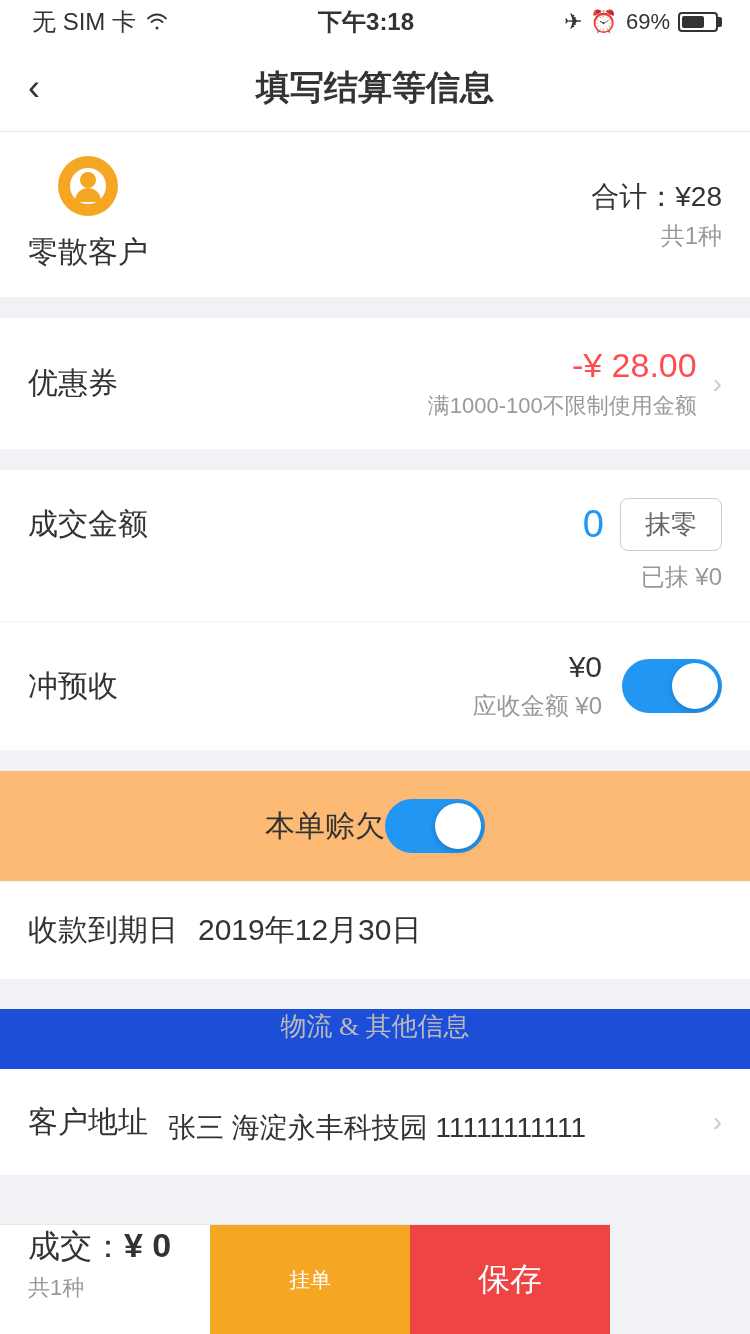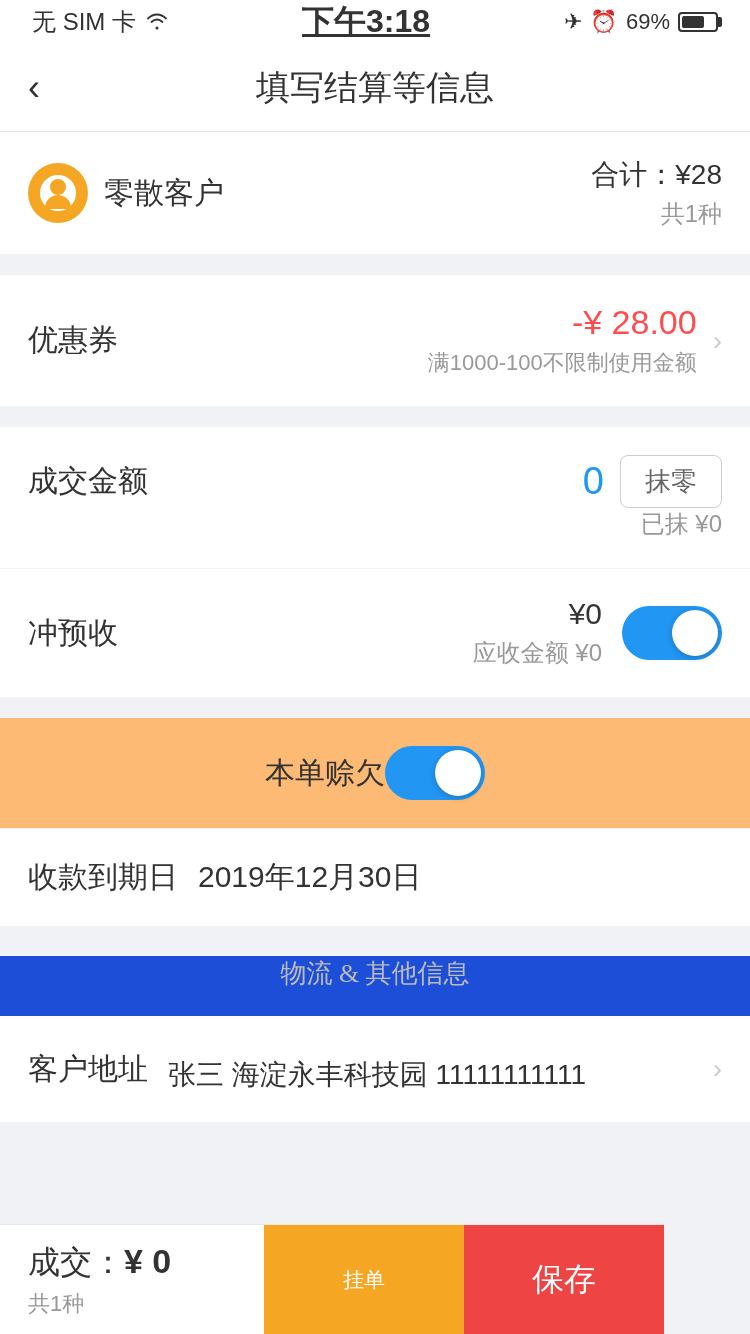"下午3:18" div { font-size: 32px -> 24px; text-decoration: underline -> none }
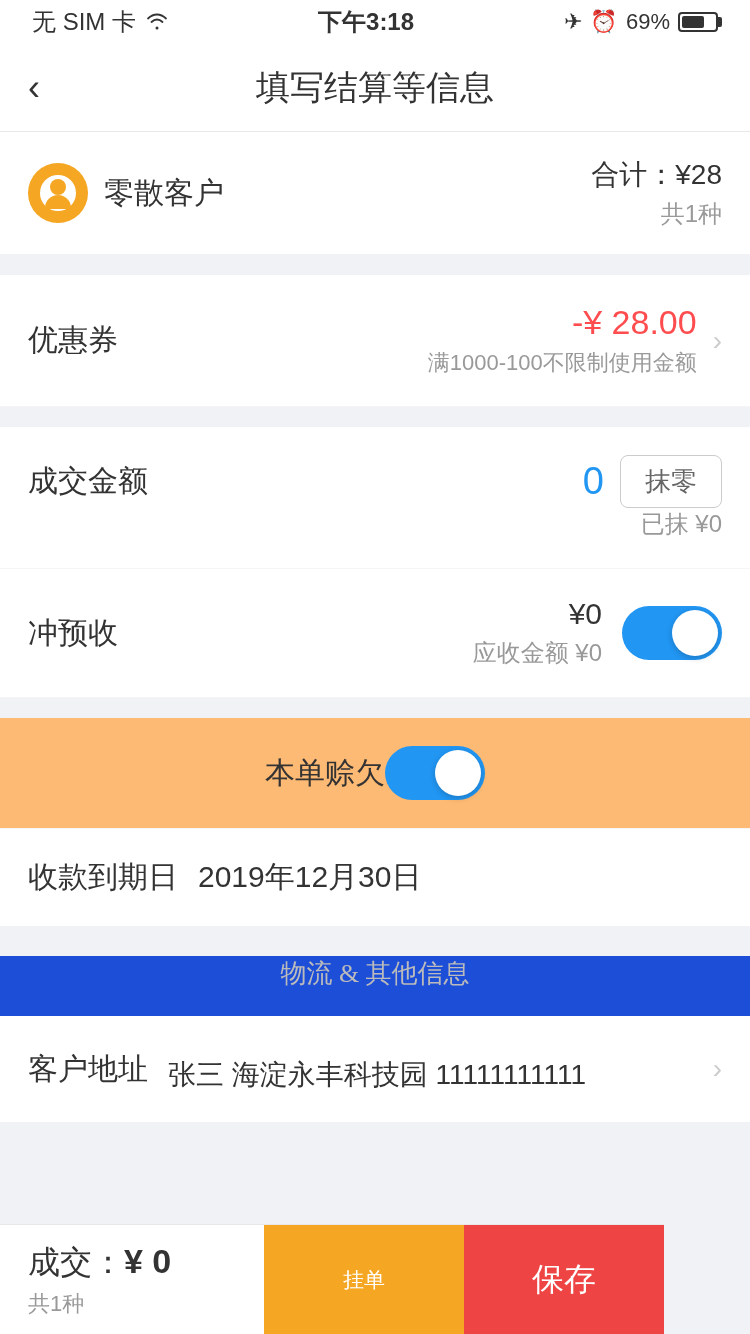"填写结算等信息" .nav-title { font-weight: 400 -> 700 }
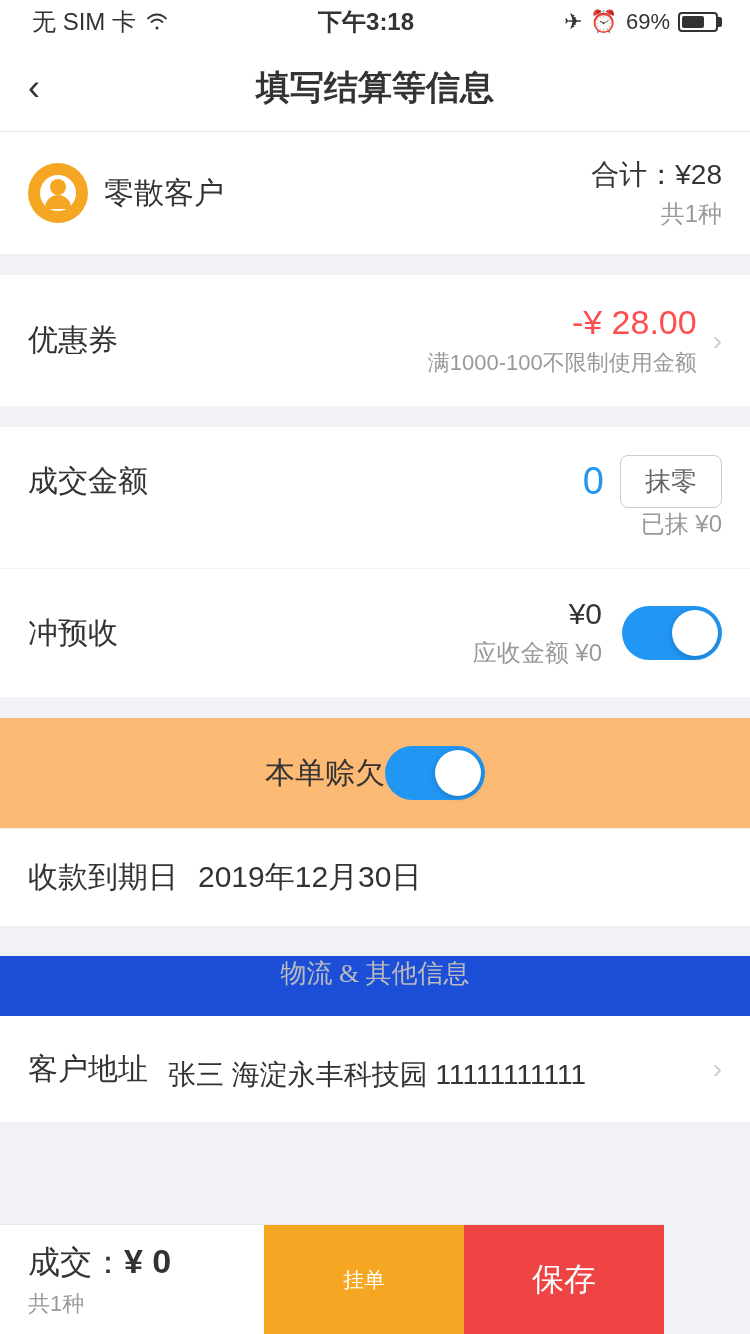"零散客户" .customer-left { flex-direction: none -> column }
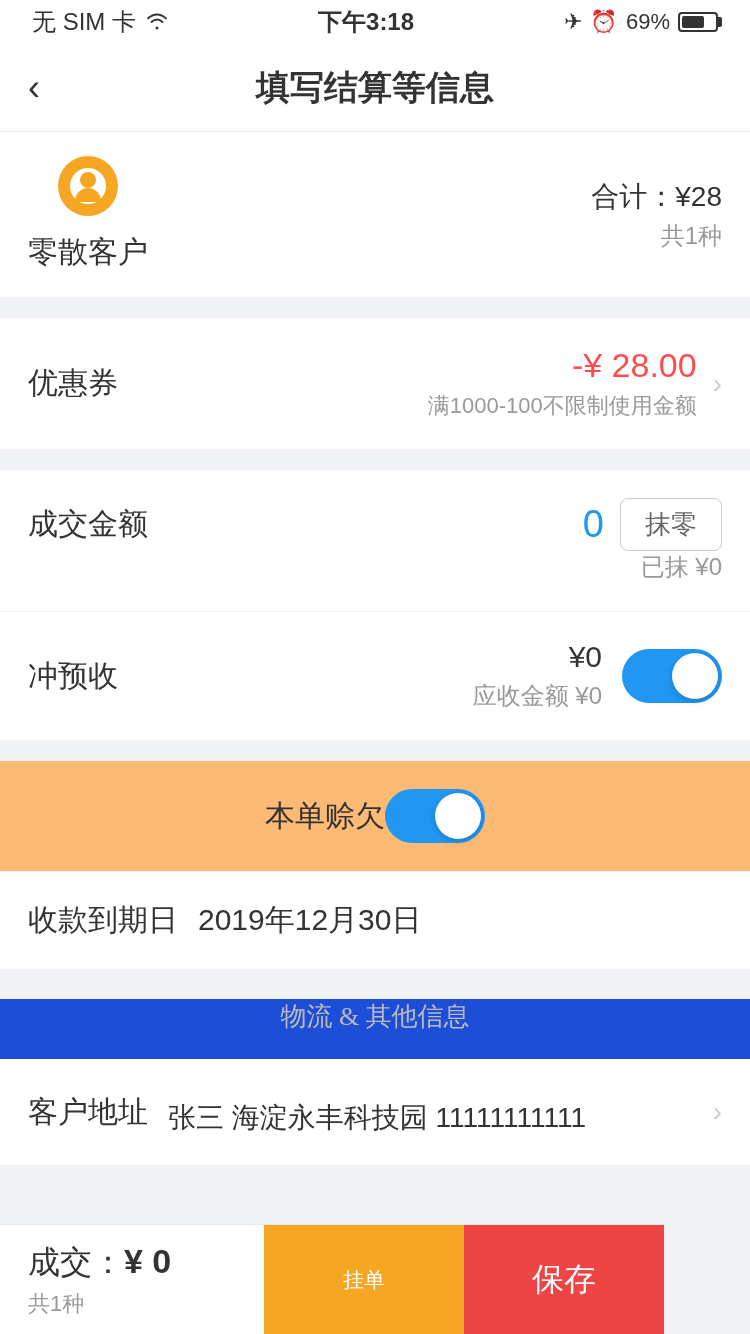"已抹 ¥0" .transaction-sub { margin-top: none -> 10px }
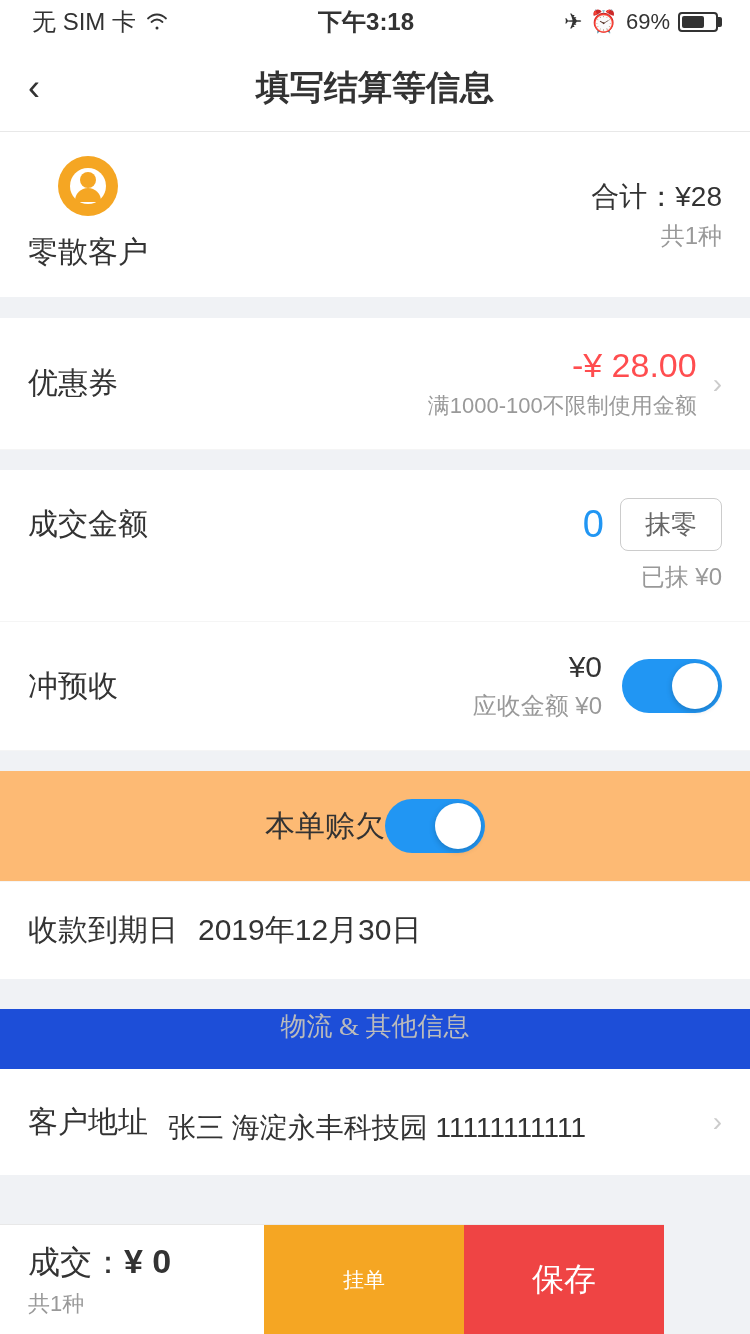"成交：¥ 0" .bottom-bar { align-items: center -> flex-start; width: 664px -> 610px }
